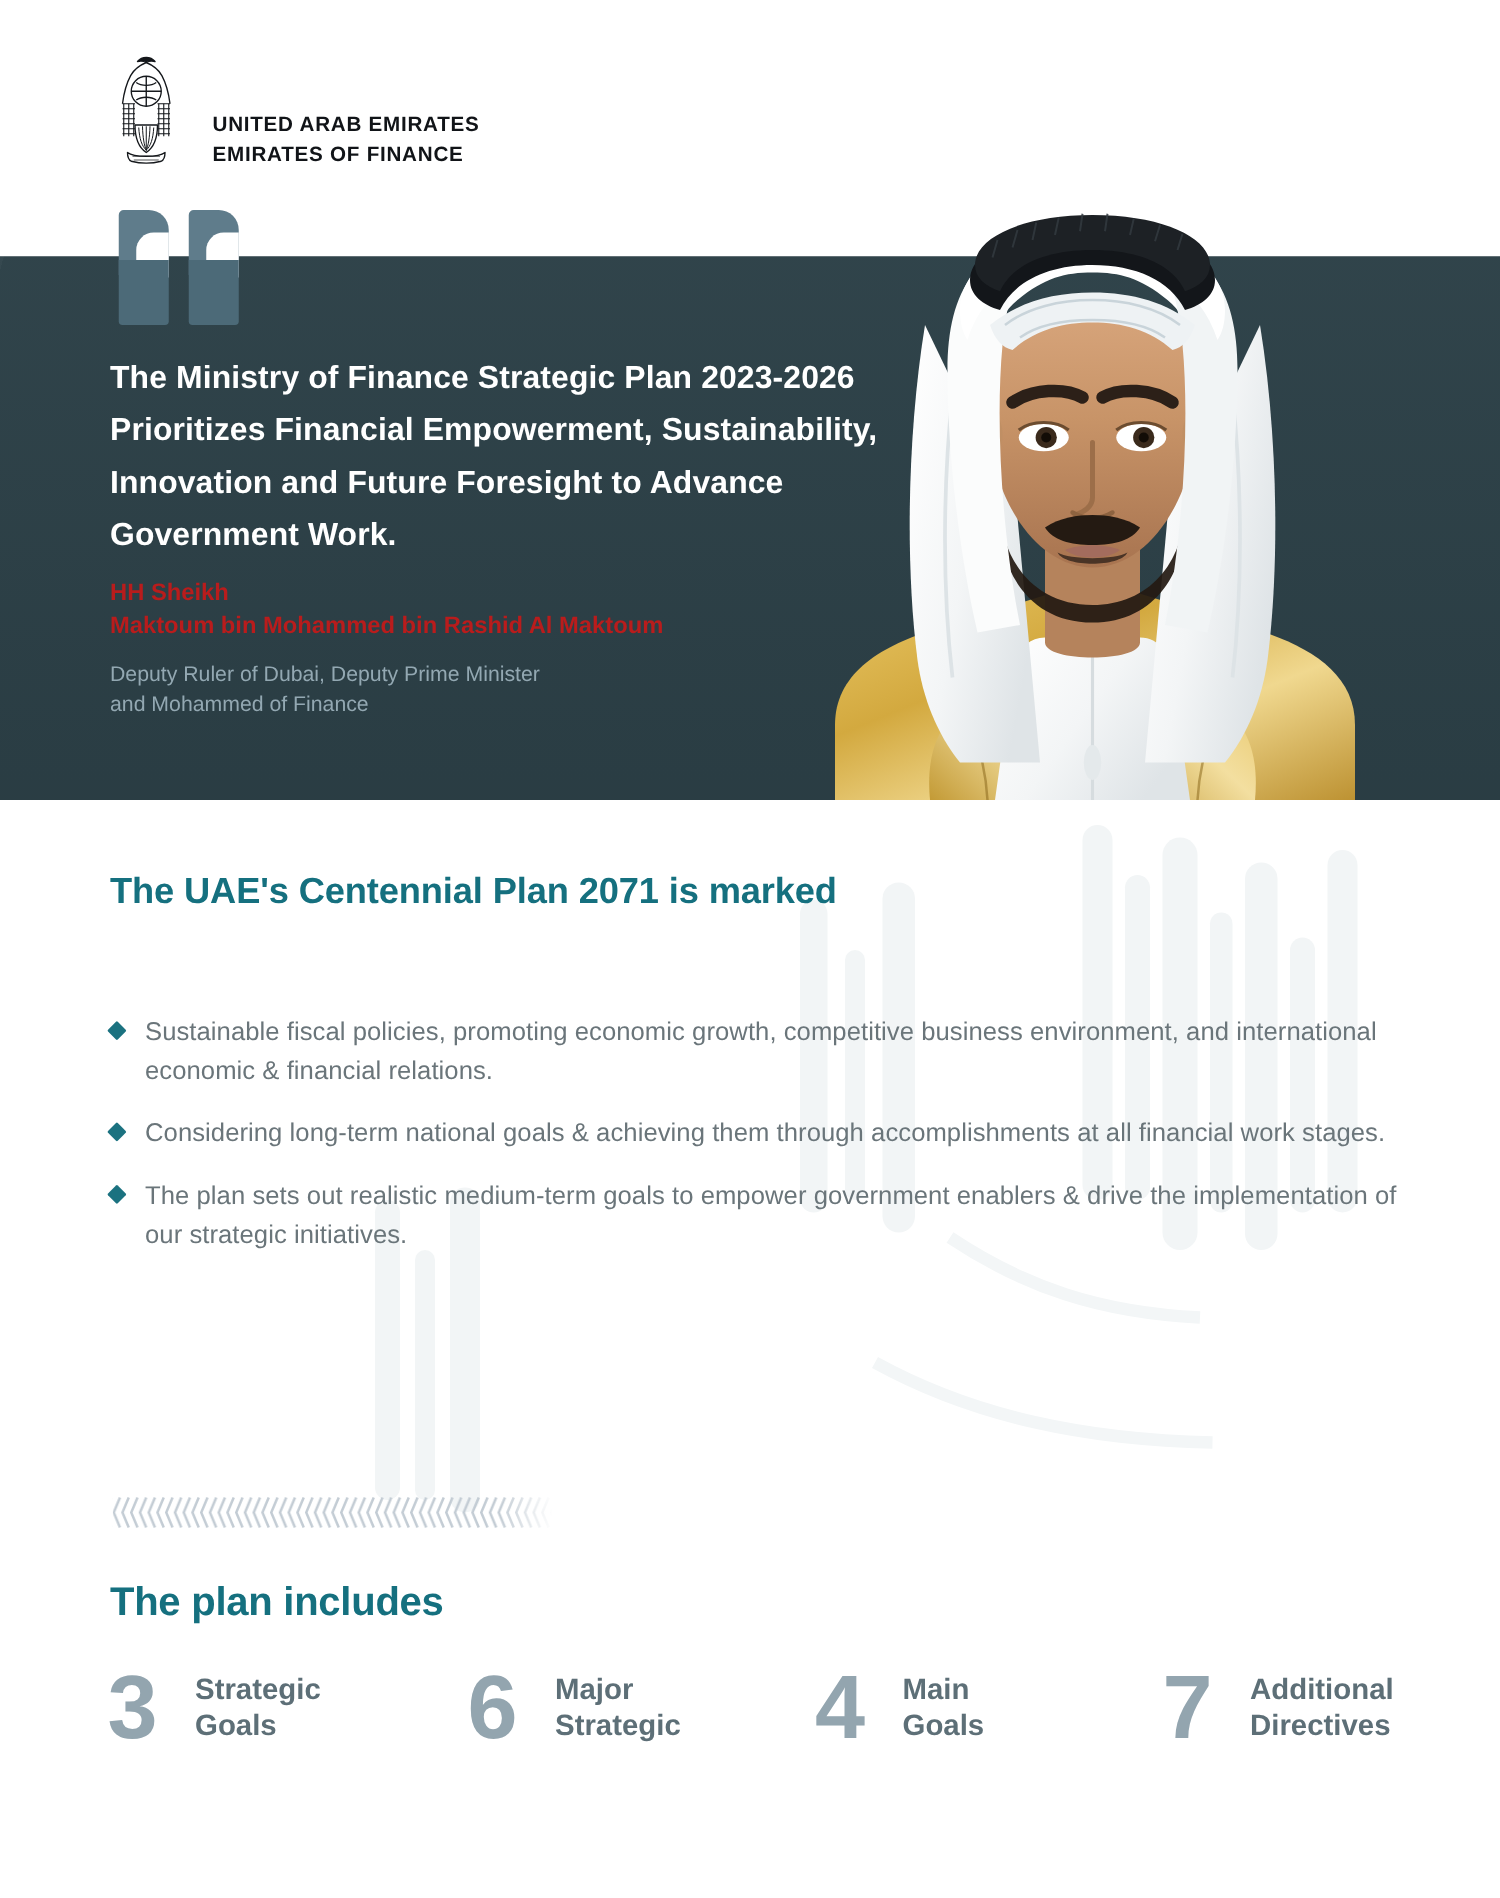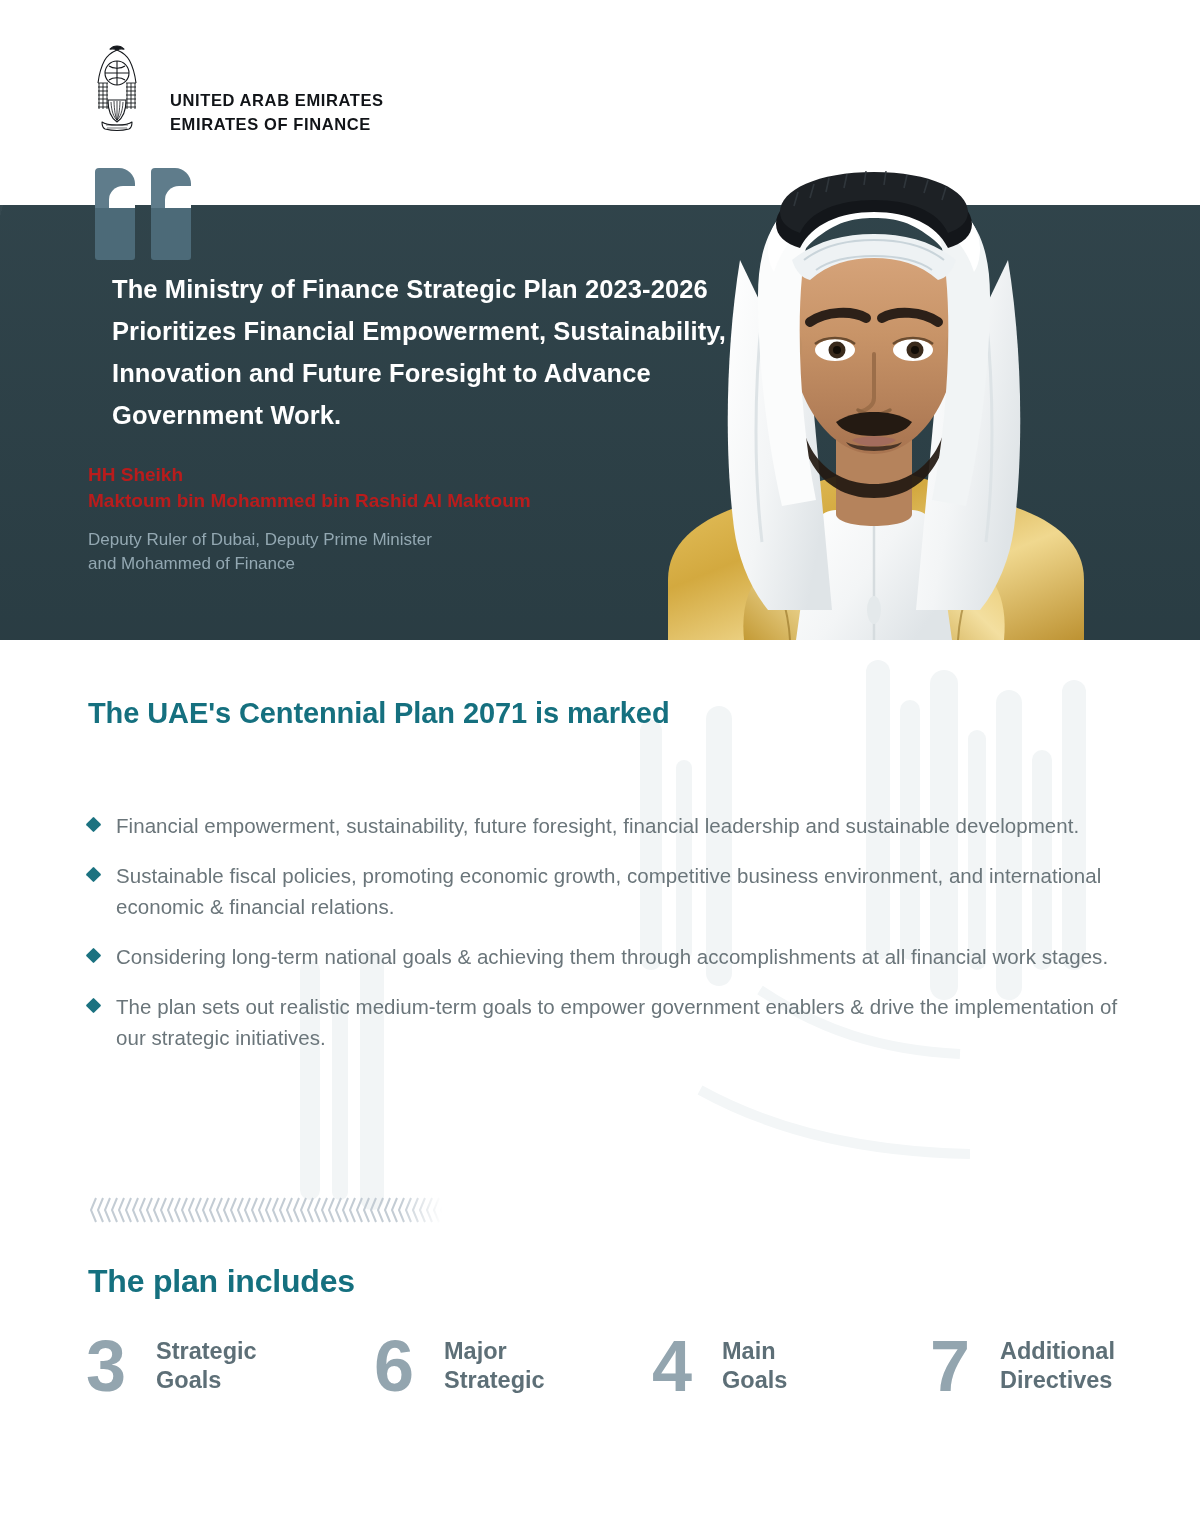"The Ministry of Finance Strategic" .quote-text { margin-left: 24px -> none; top: 268px -> 281px }
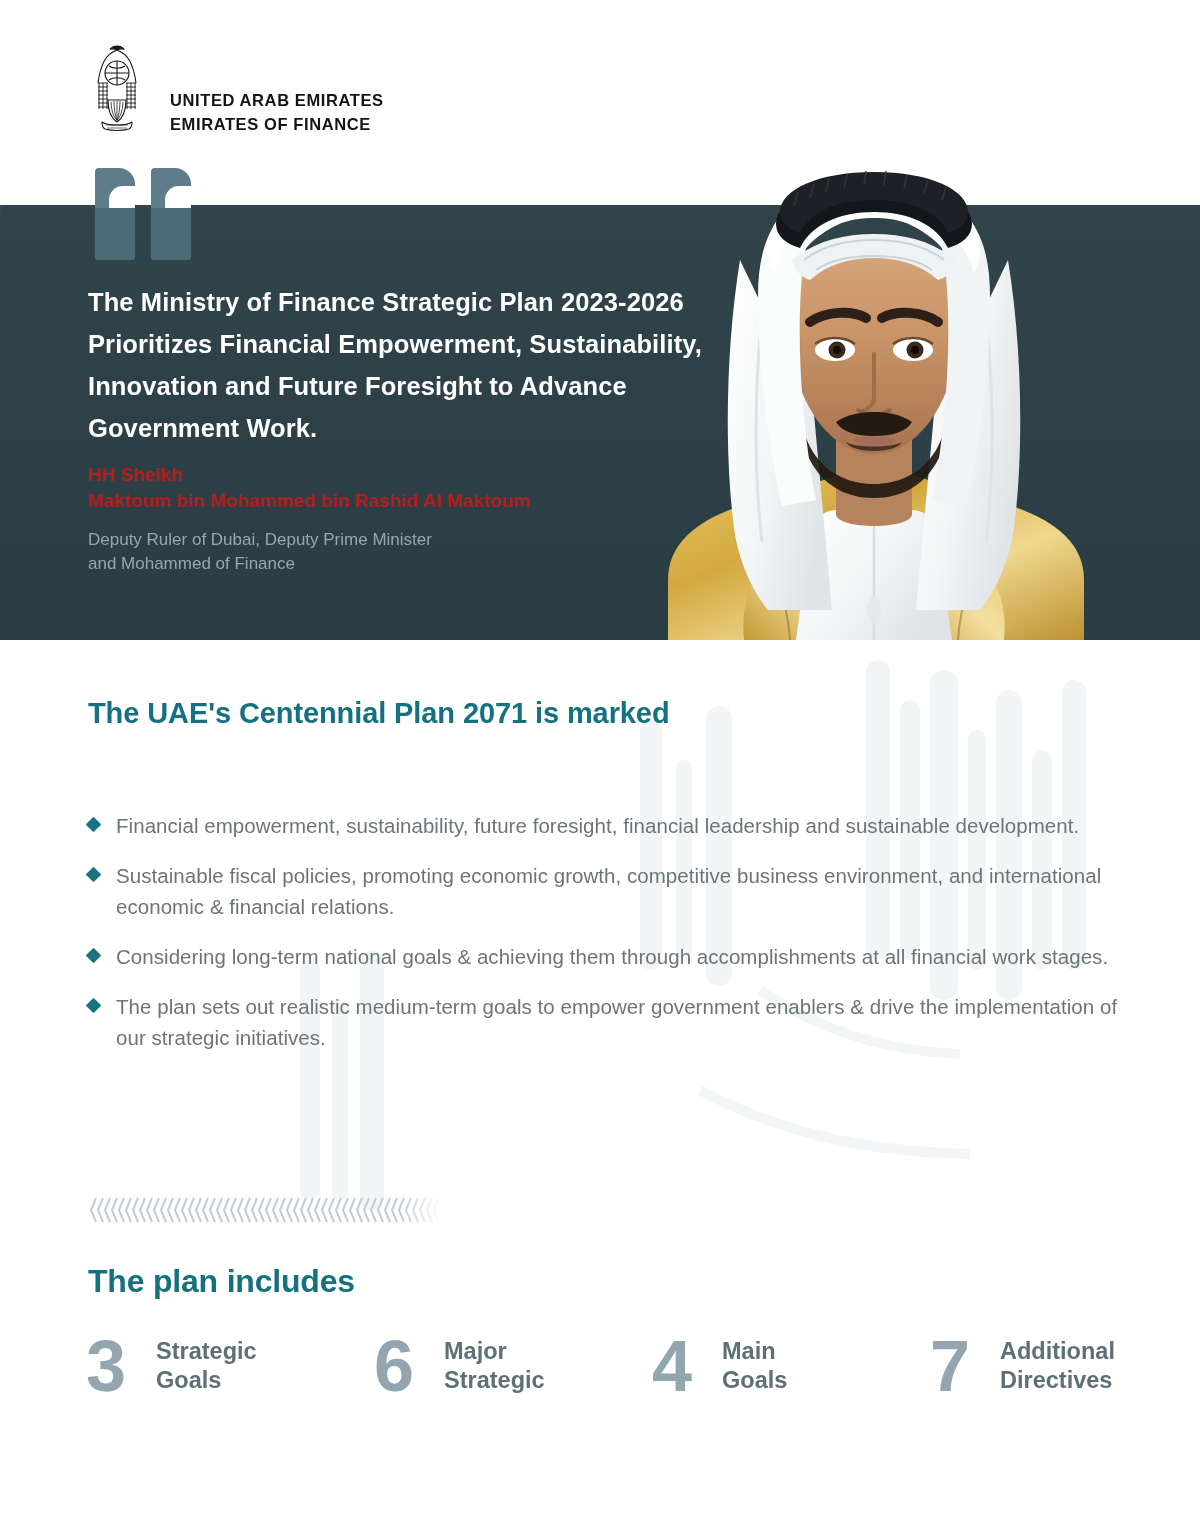"Financial empowerment, sustainability," div.bullet { html: <div> <span></span> <span>Financial empowerment, sustainability, future foresight, financial leadership and sustainable development.</span> </div> -> none }
